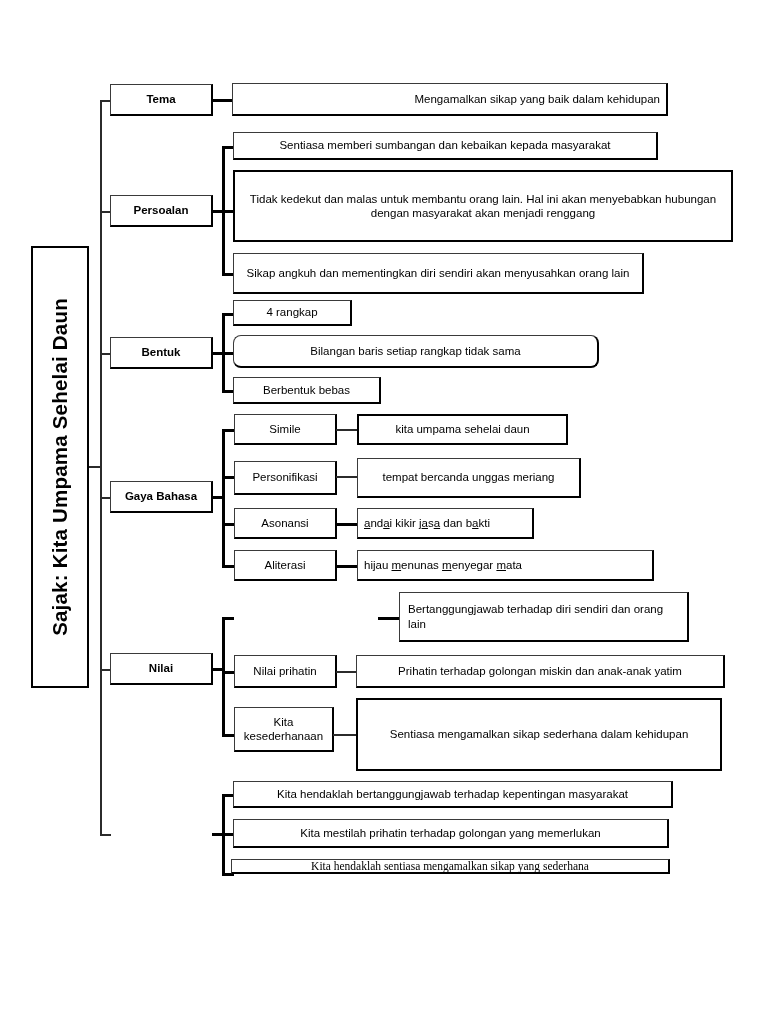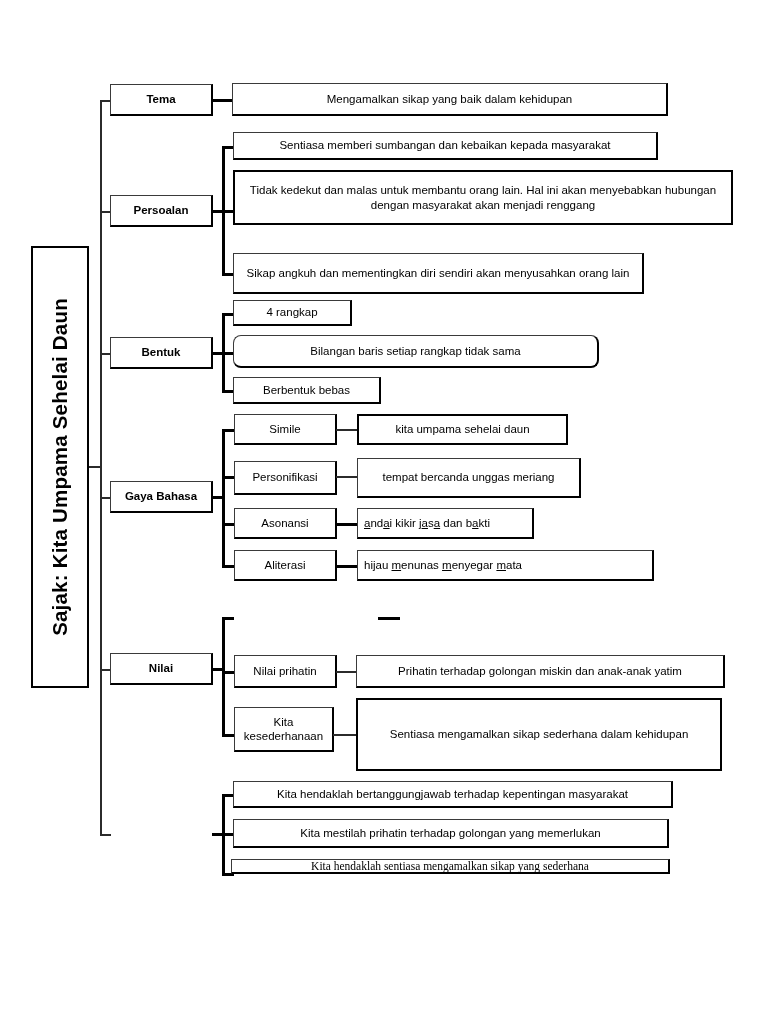"Mengamalkan sikap yang baik dalam" div.box { justify-content: none -> flex-end }
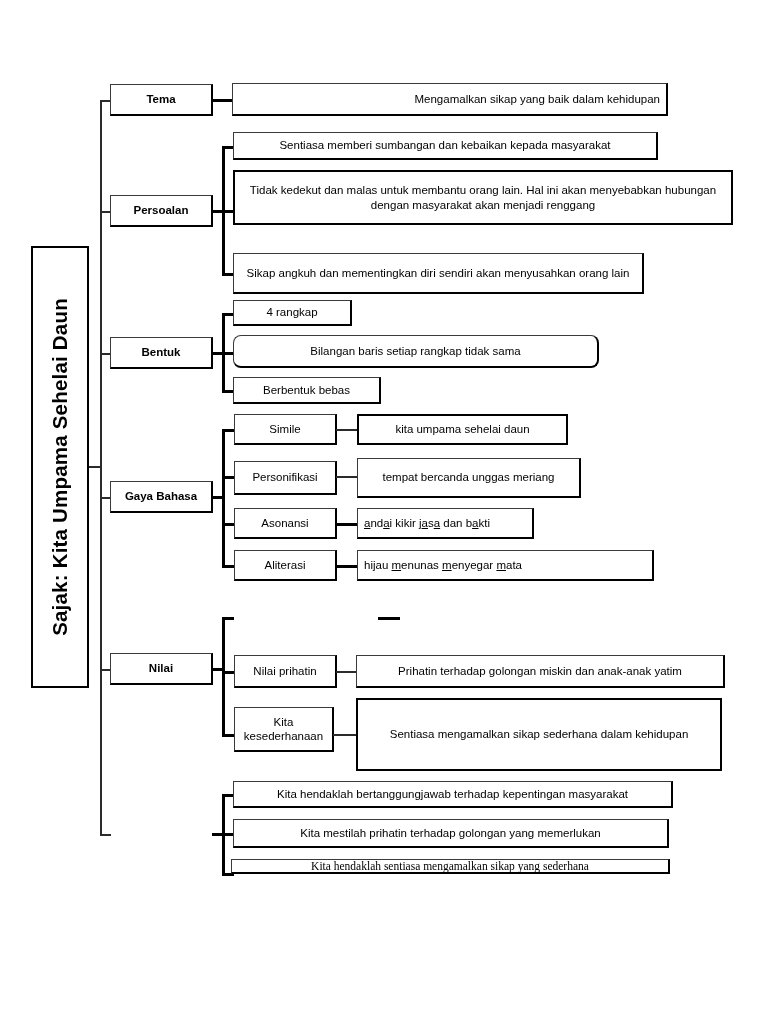"Tidak kedekut dan malas untuk" div.box { height: 55px -> 72px }
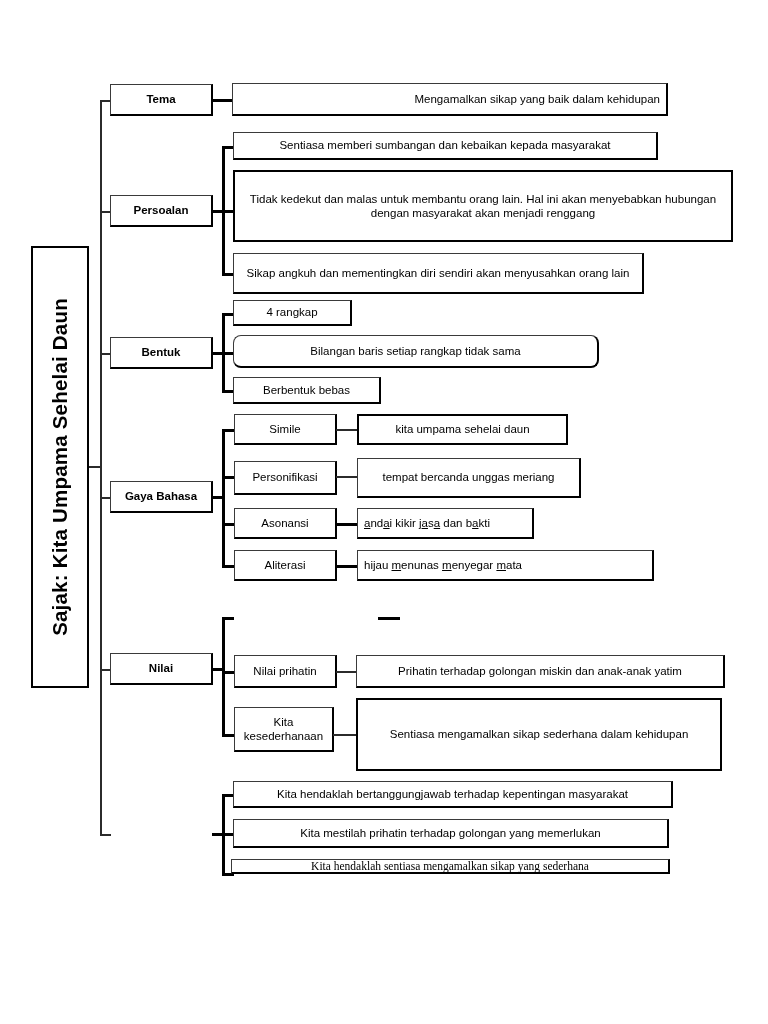"Bertanggungjawab terhadap diri sendiri" div.box { html: none -> <div> <span>Bertanggungjawab terhadap diri sendiri dan orang lain</span> </div> }
